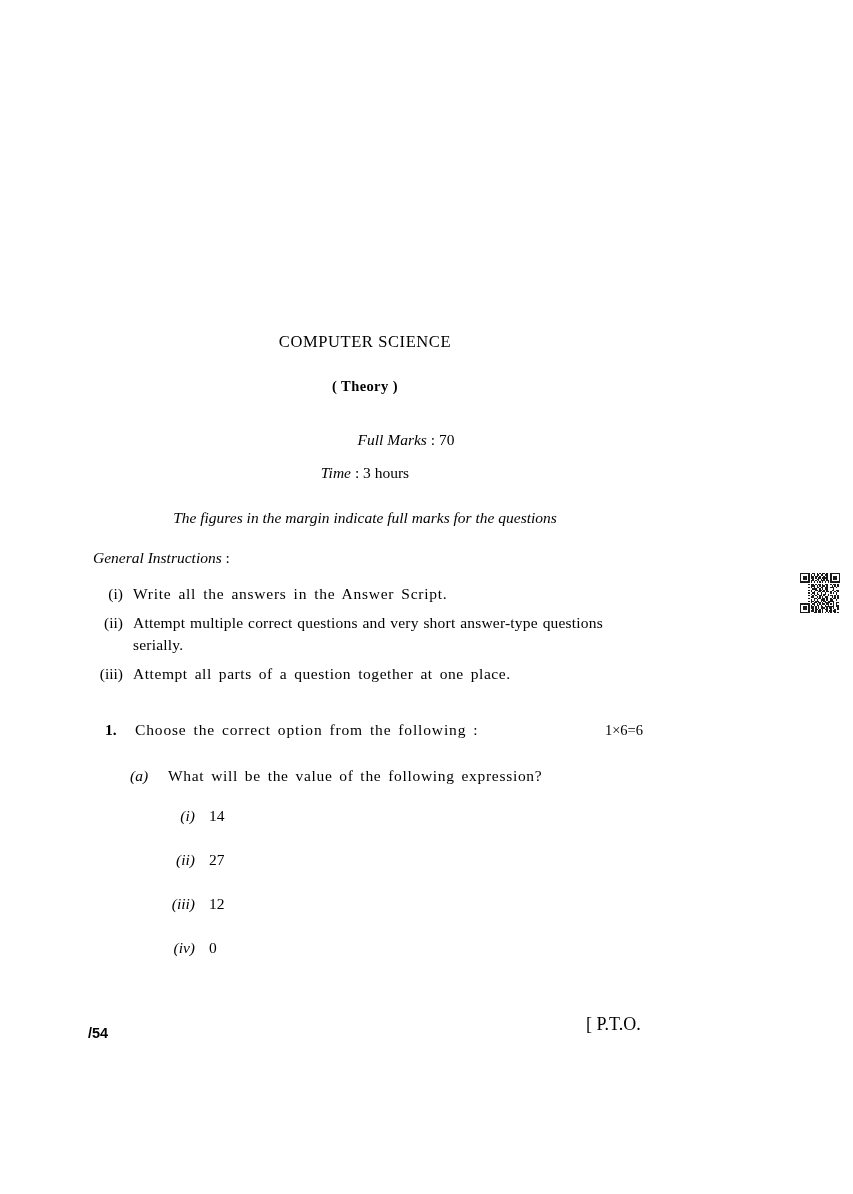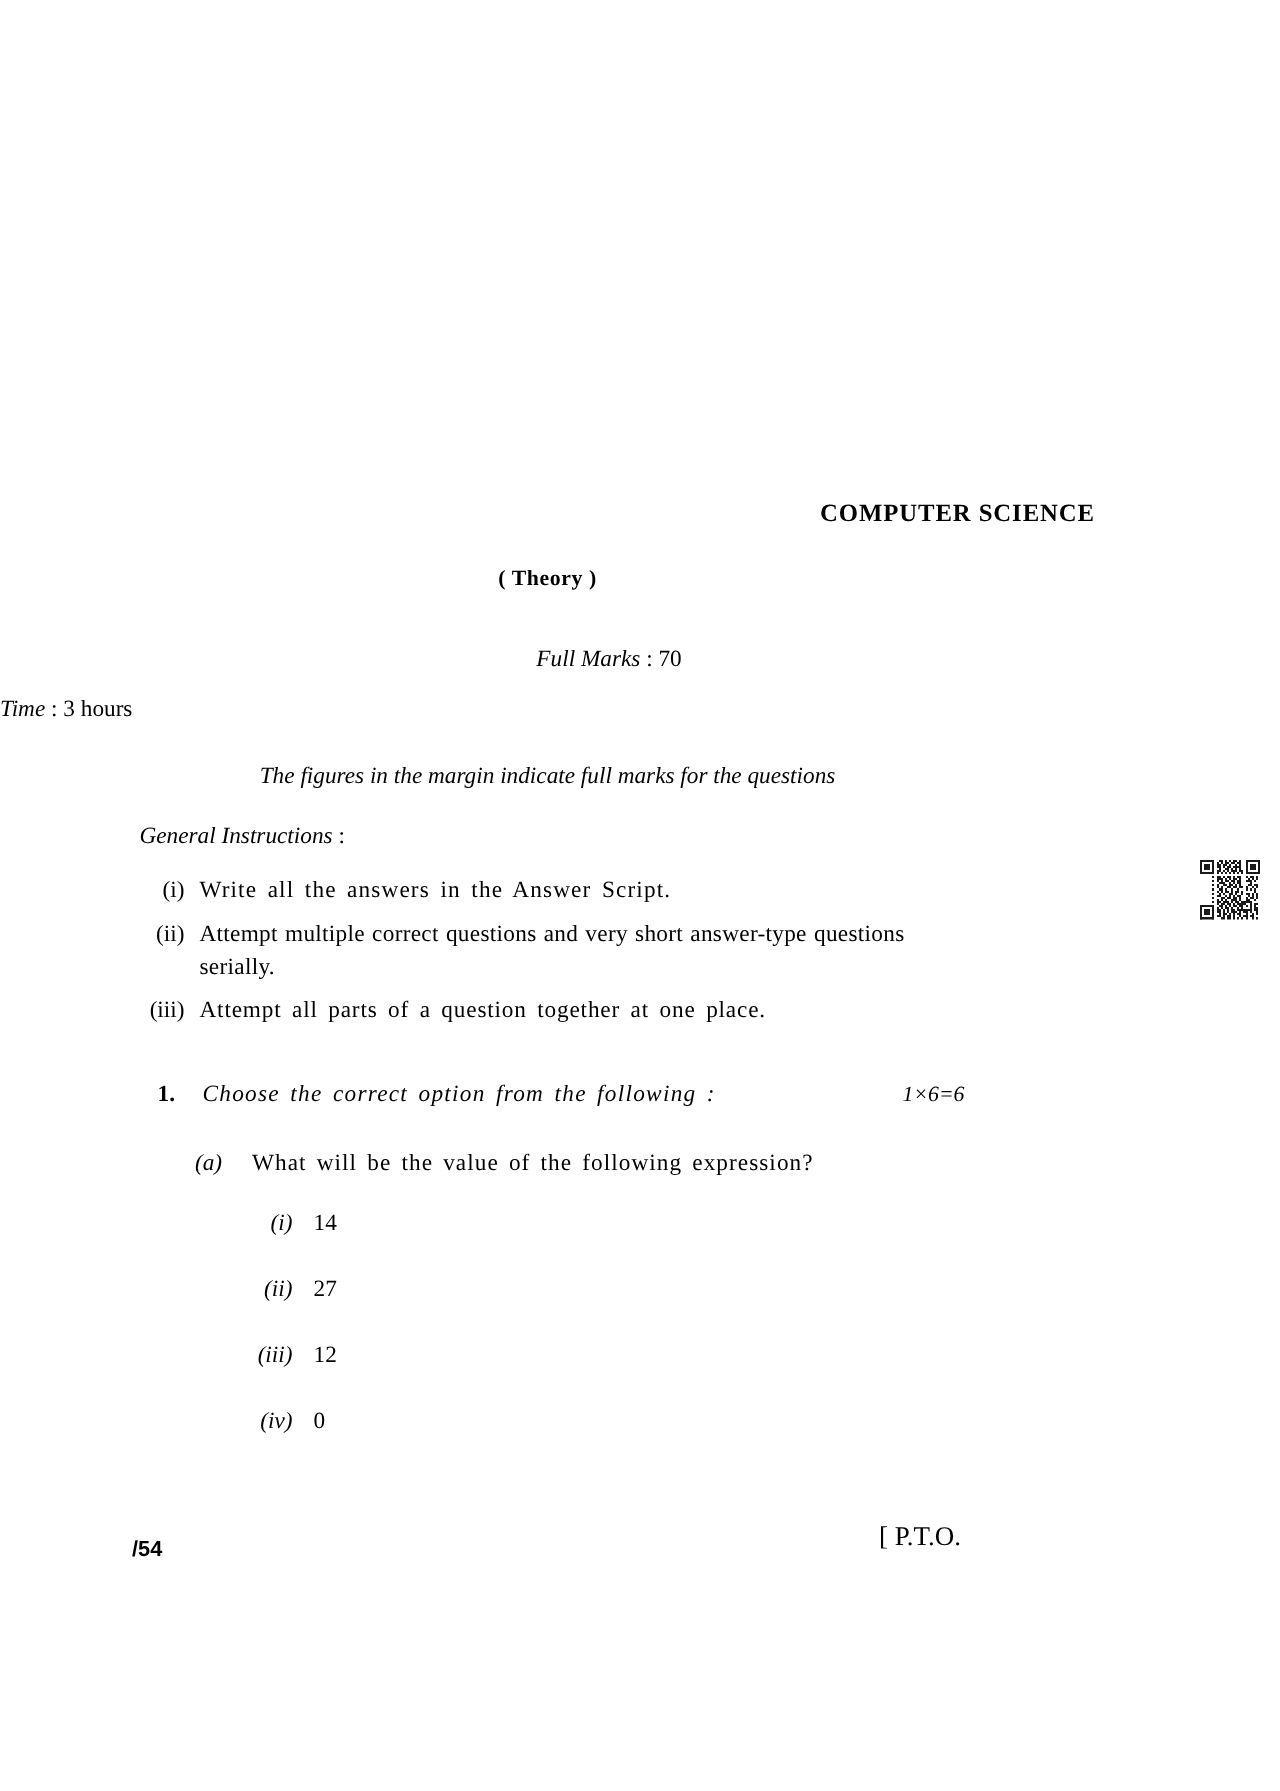"COMPUTER SCIENCE" .doc-title { font-weight: bold -> normal; text-align: right -> center }
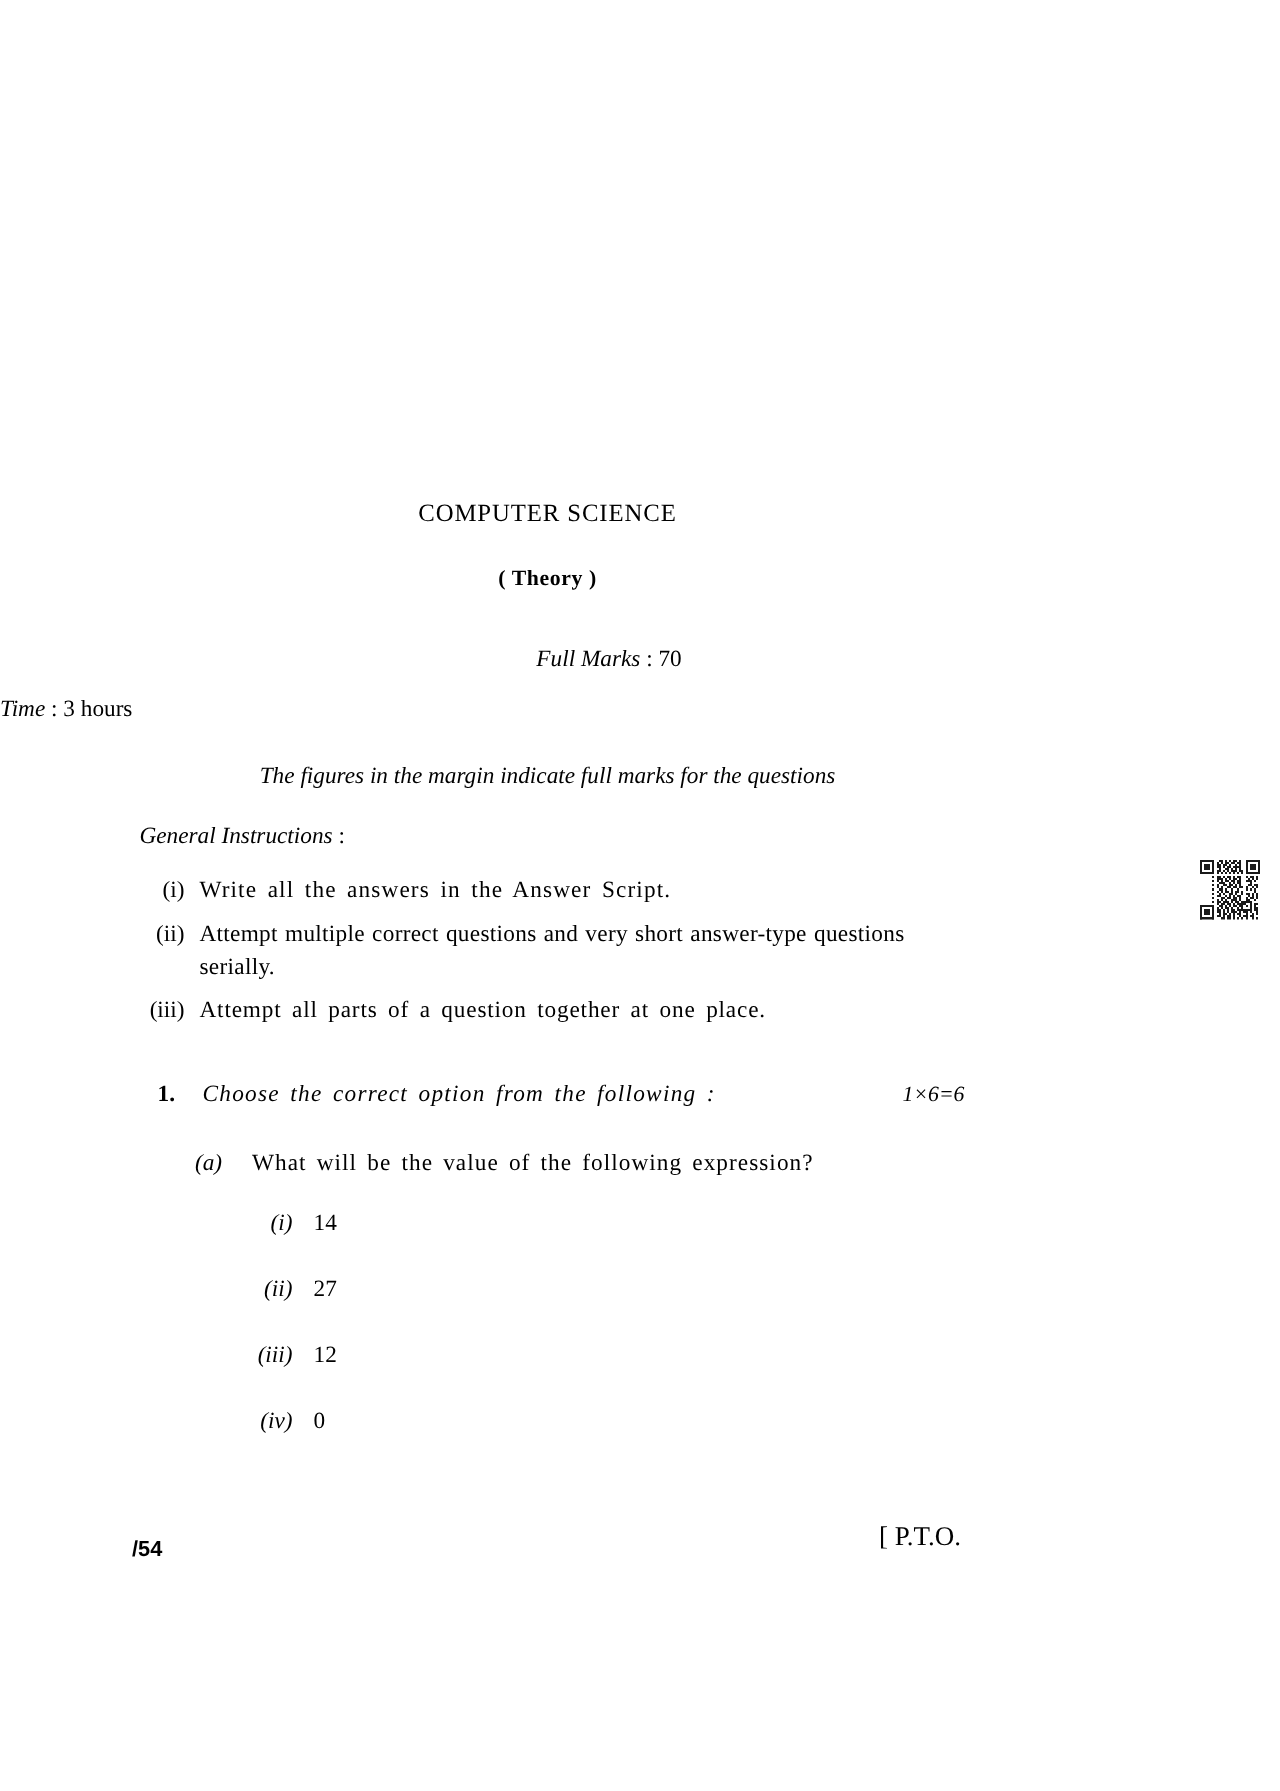"Time : 3 hours" .time-line { text-align: none -> center }
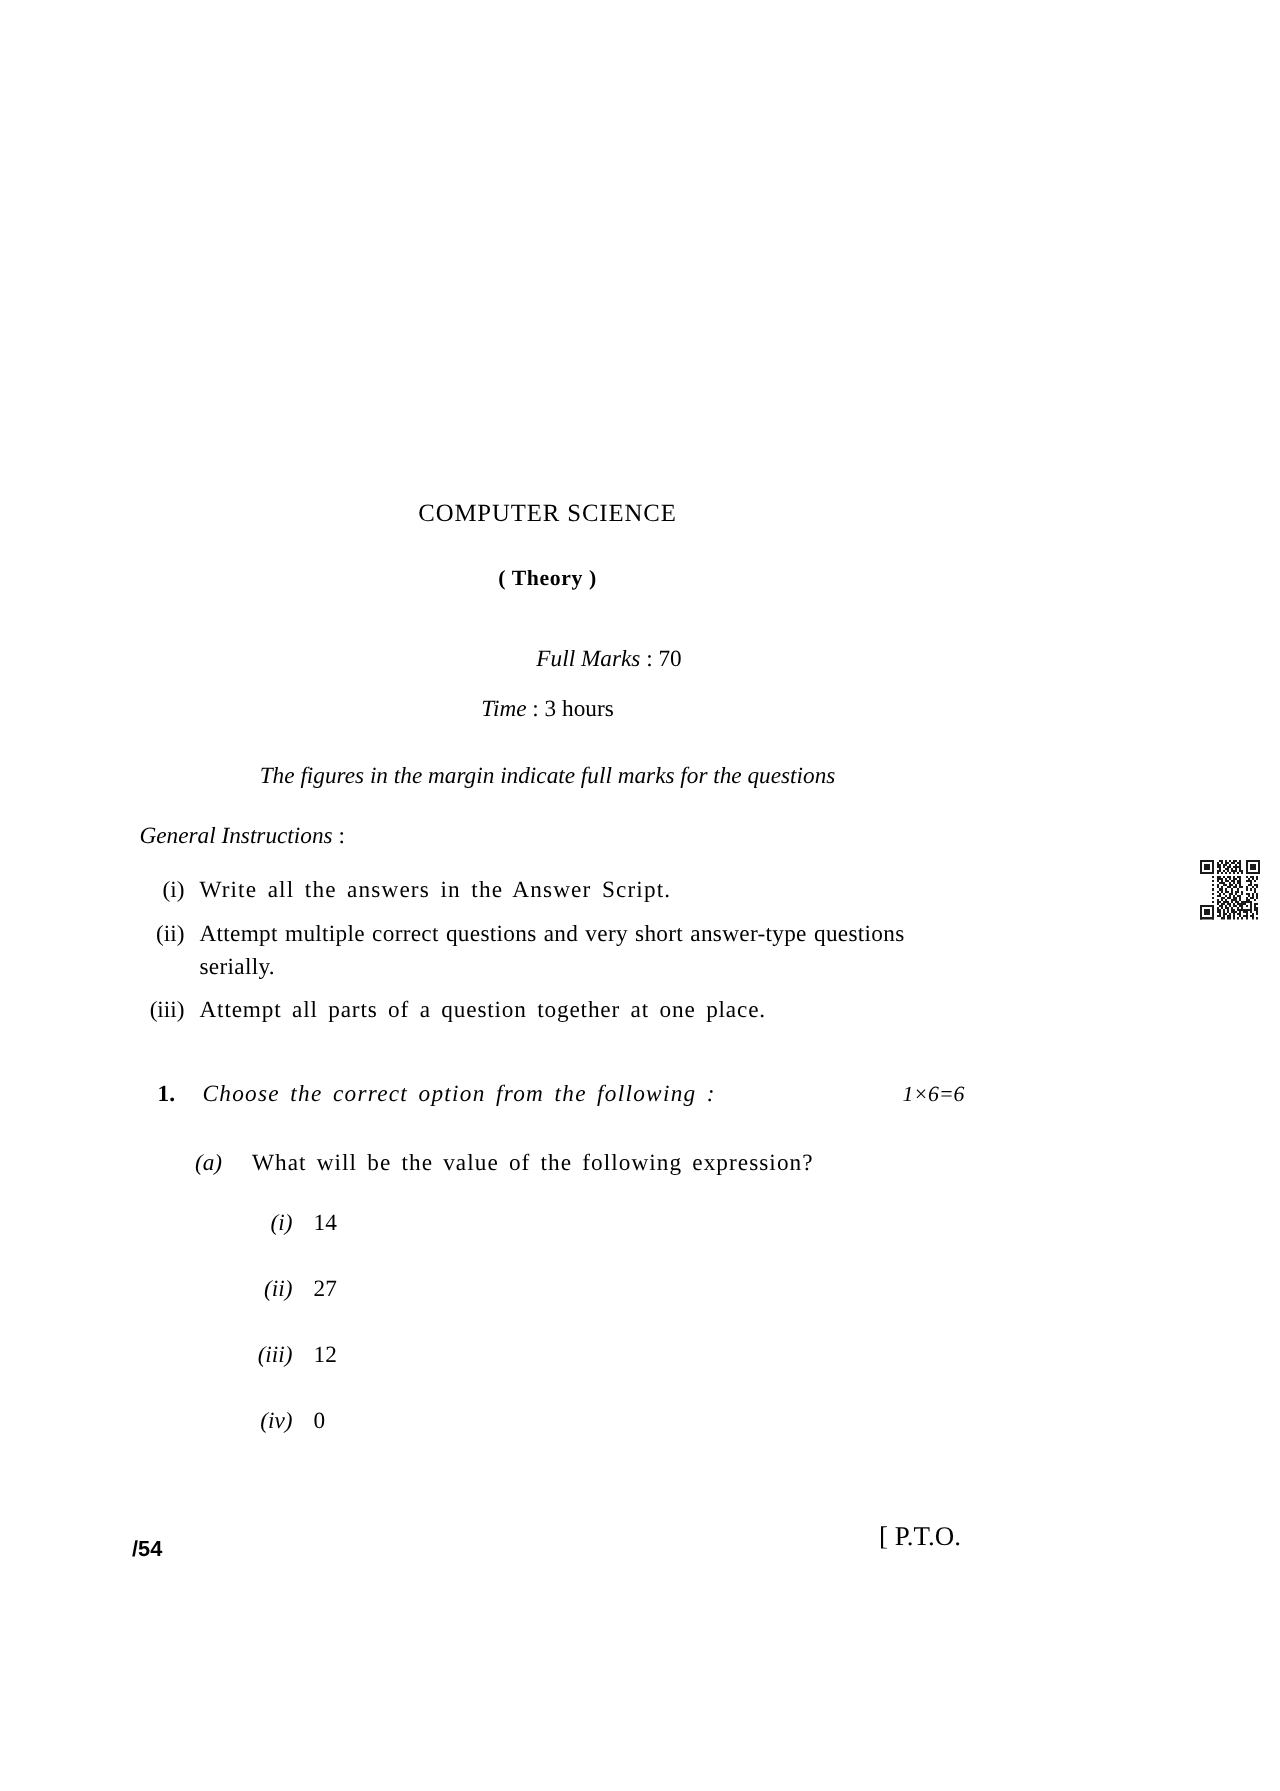"Choose the correct option from" .q-stem { font-style: italic -> none }
